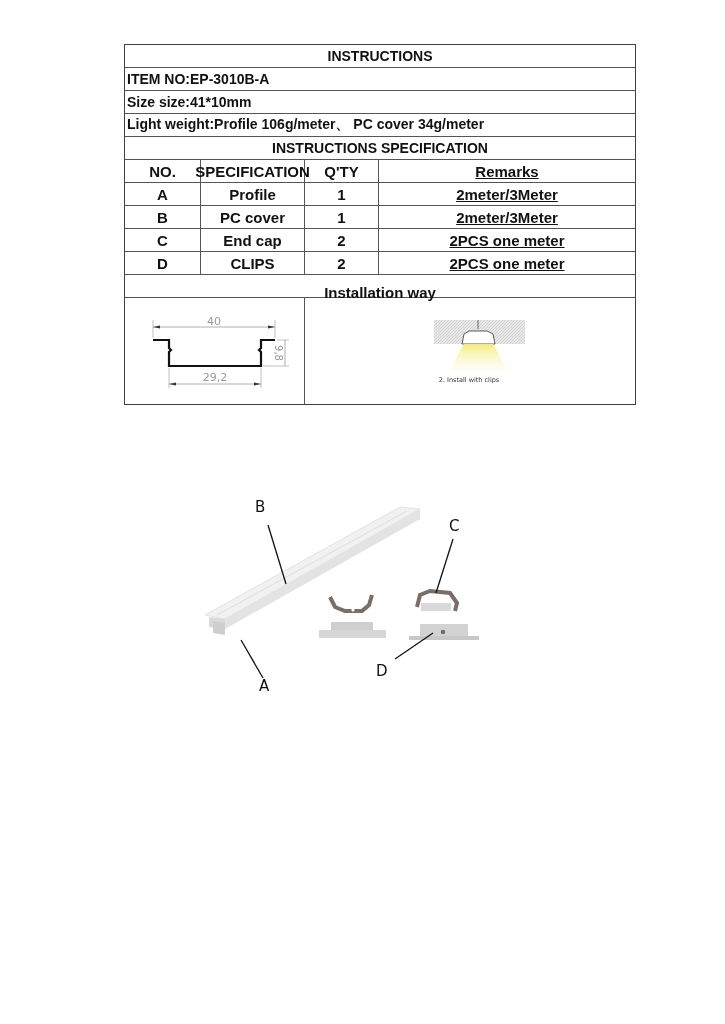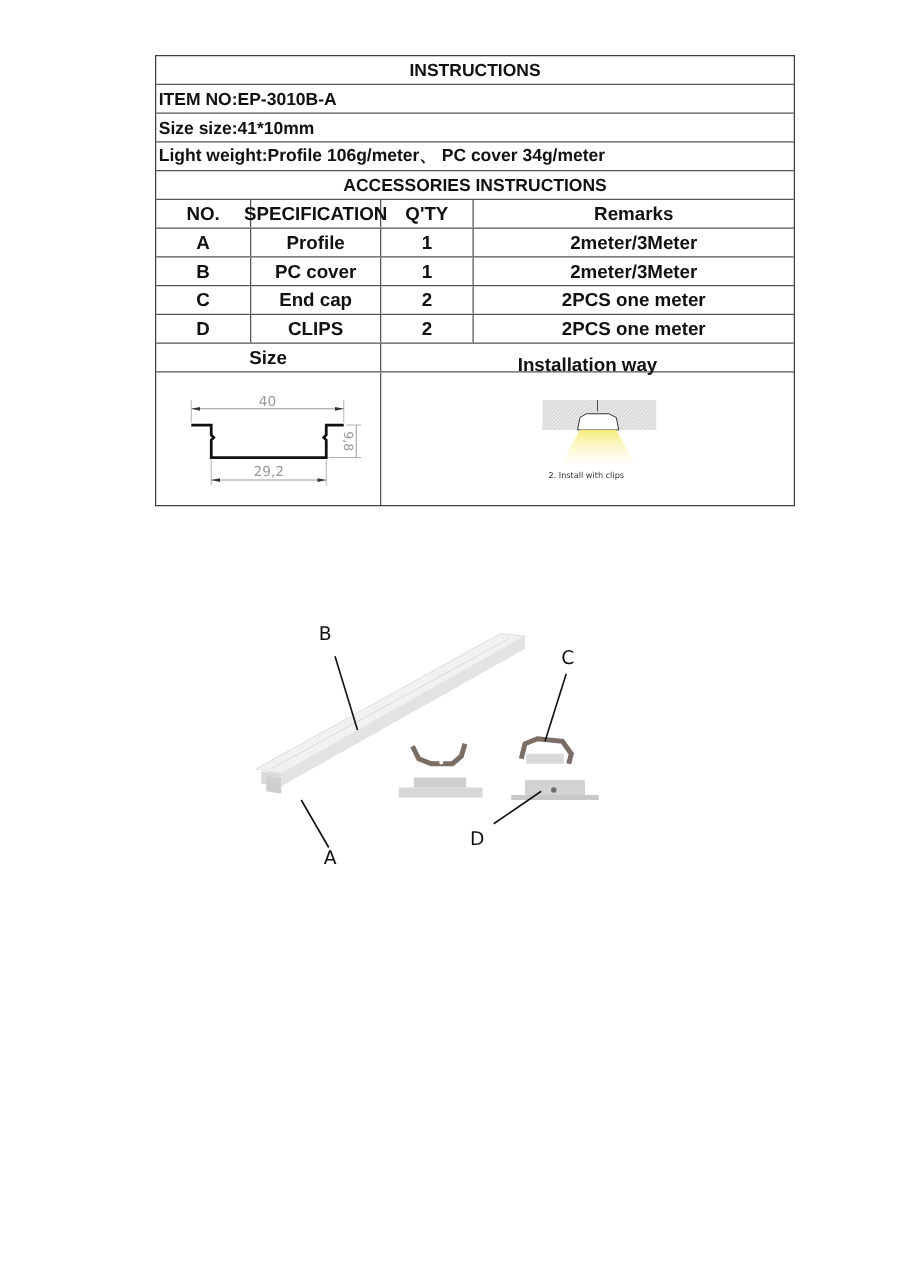"ACCESSORIES INSTRUCTIONS" div.row { text: ACCESSORIES INSTRUCTIONS -> INSTRUCTIONS SPECIFICATION }
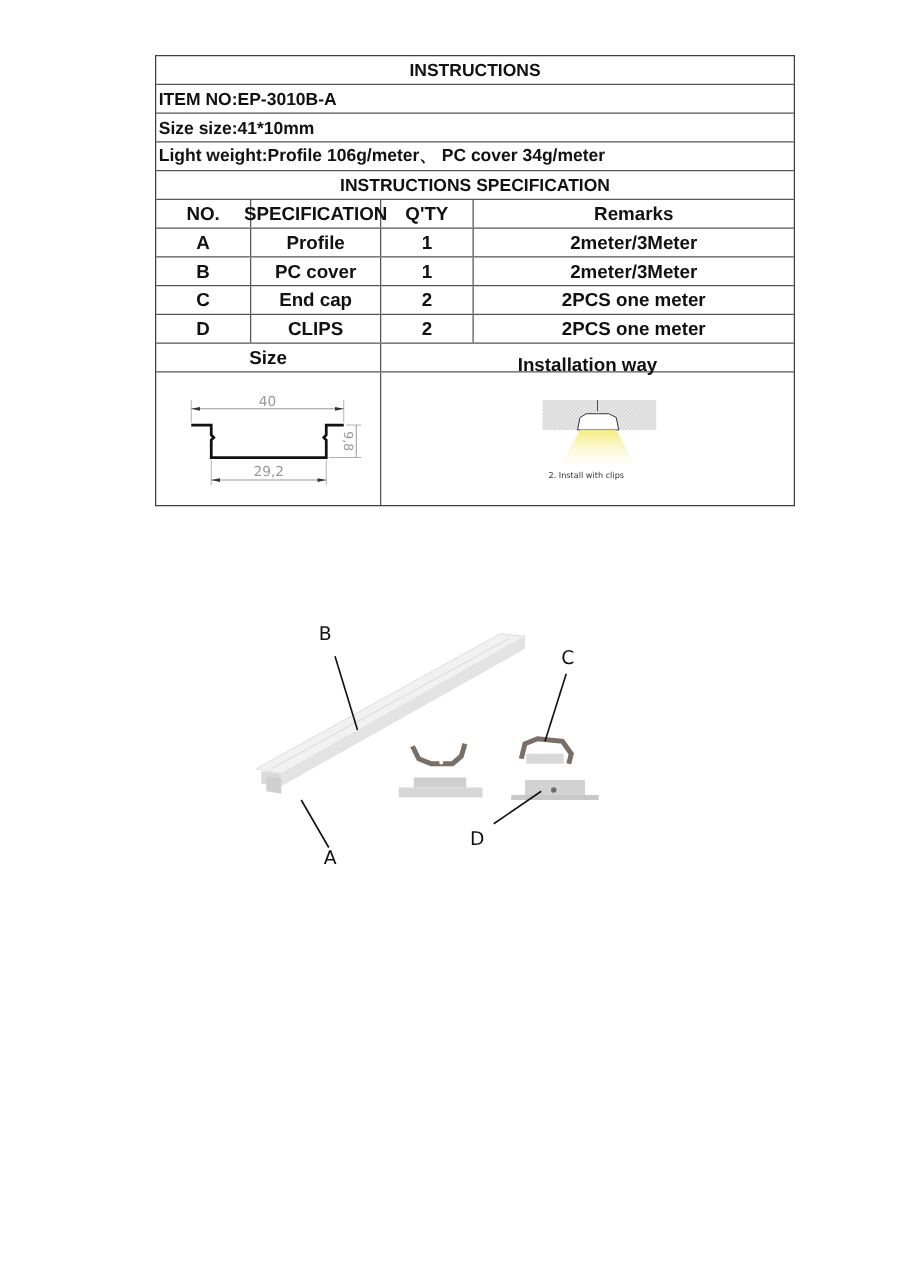"Remarks" .c4 { text-decoration: none -> underline }
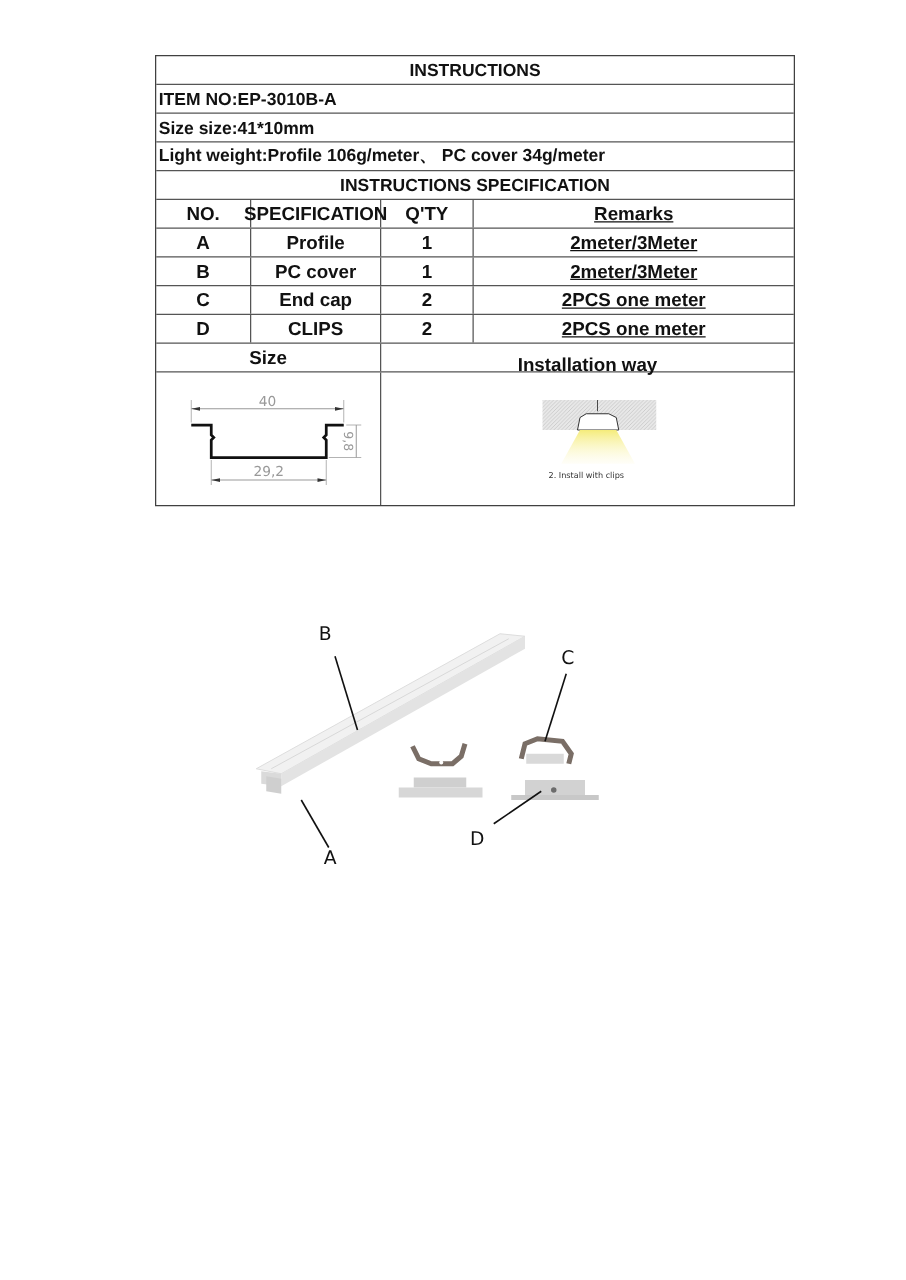"Size" div.c12 { html: <div>Size</div> -> none }
